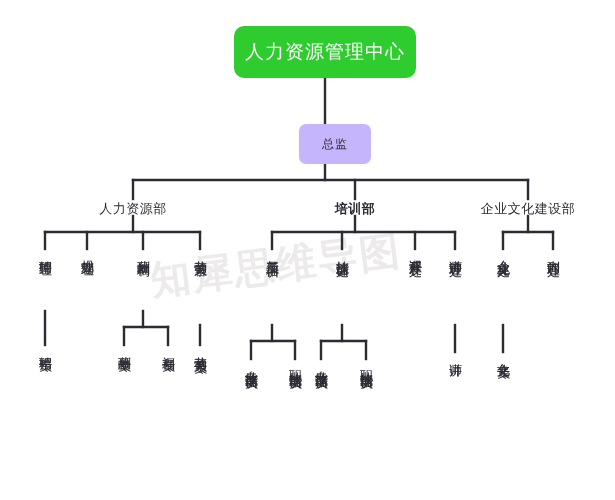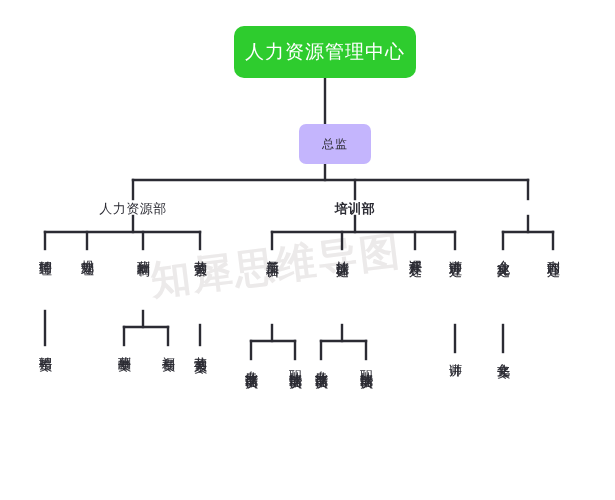"企业文化建设部" div.node { html: none -> <div>企业文化建设部</div> }
